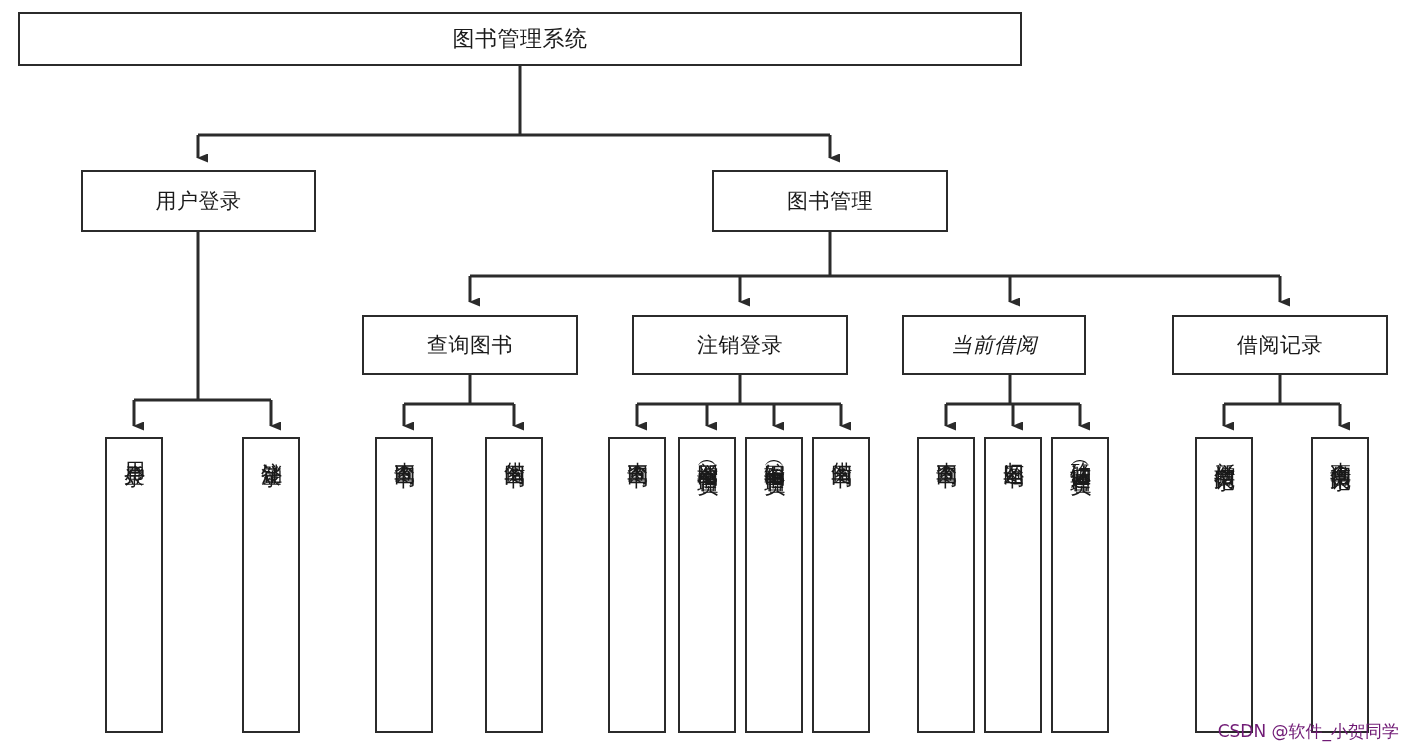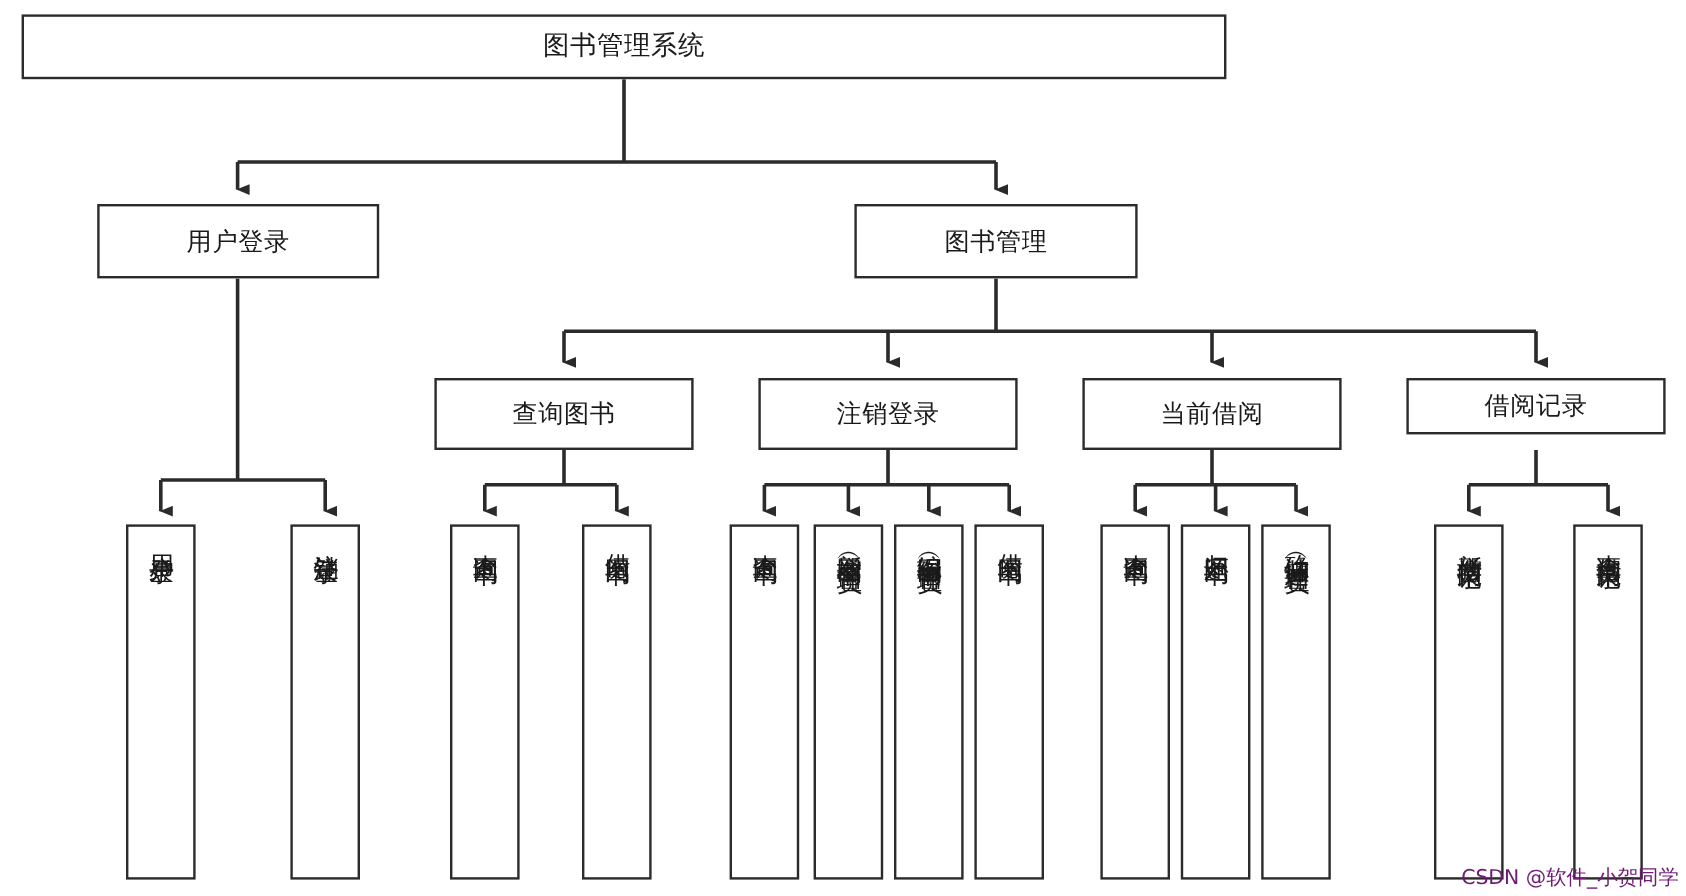"当前借阅" div.node { font-style: none -> italic; width: 216px -> 184px }
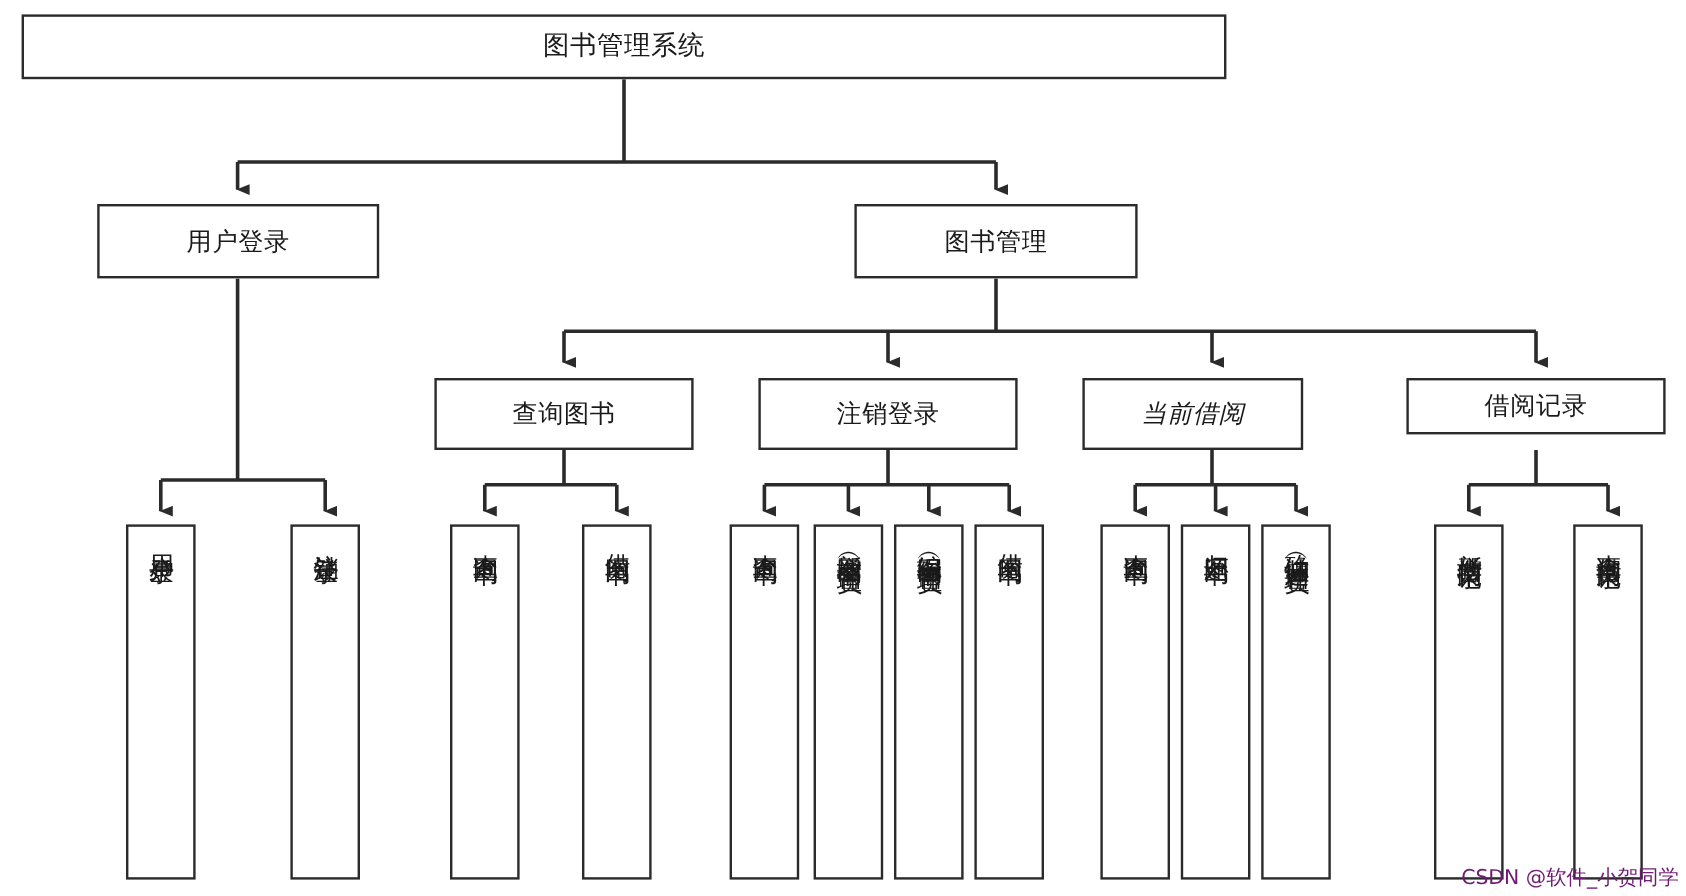"借阅记录" div.node { height: 47px -> 60px }
